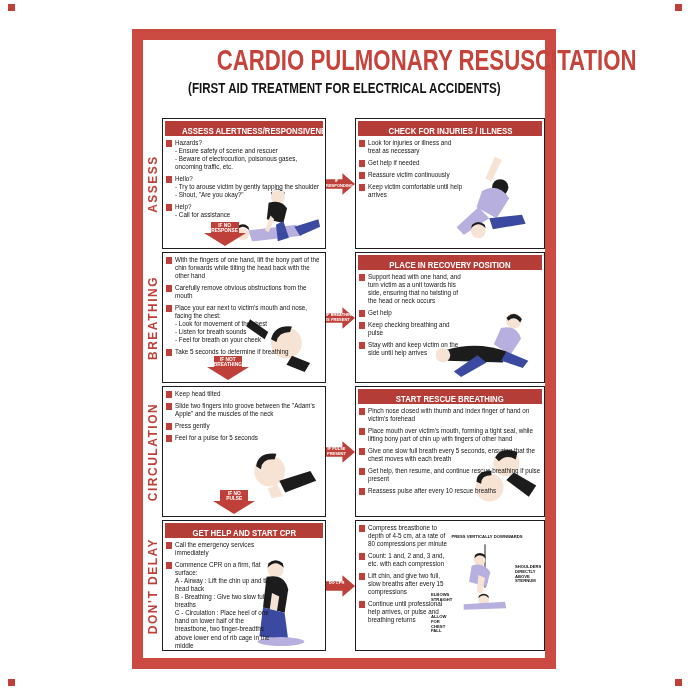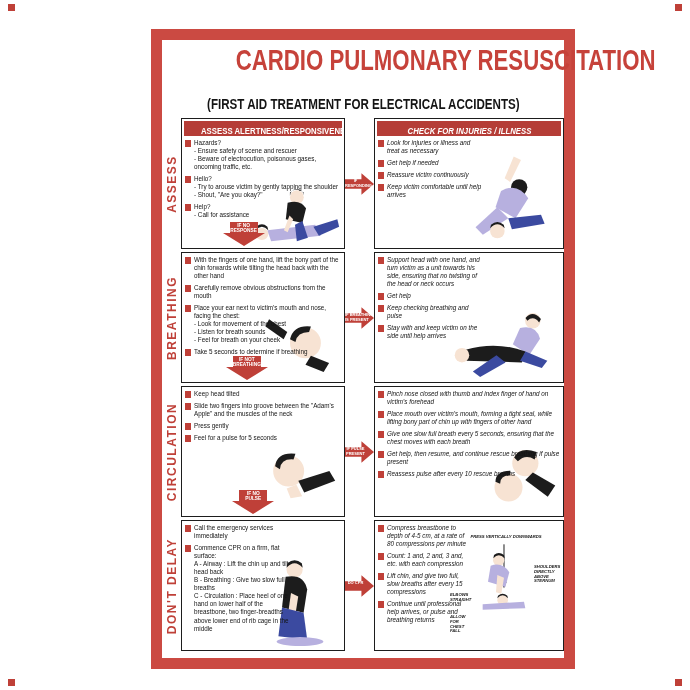"CARDIO PULMONARY RESUSCITATION" .poster { left: 151px -> 132px }
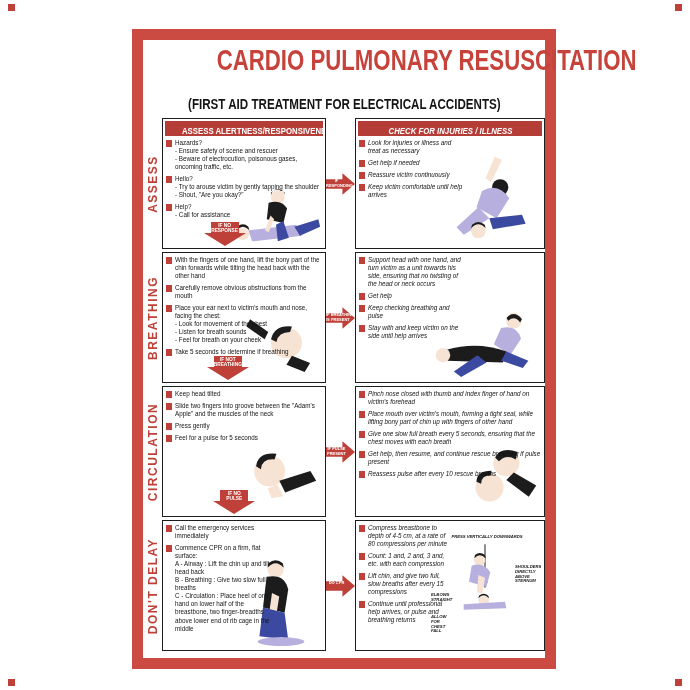"(FIRST AID TREATMENT FOR ELECTRICAL" .subtitle { margin-top: 19px -> 3px }
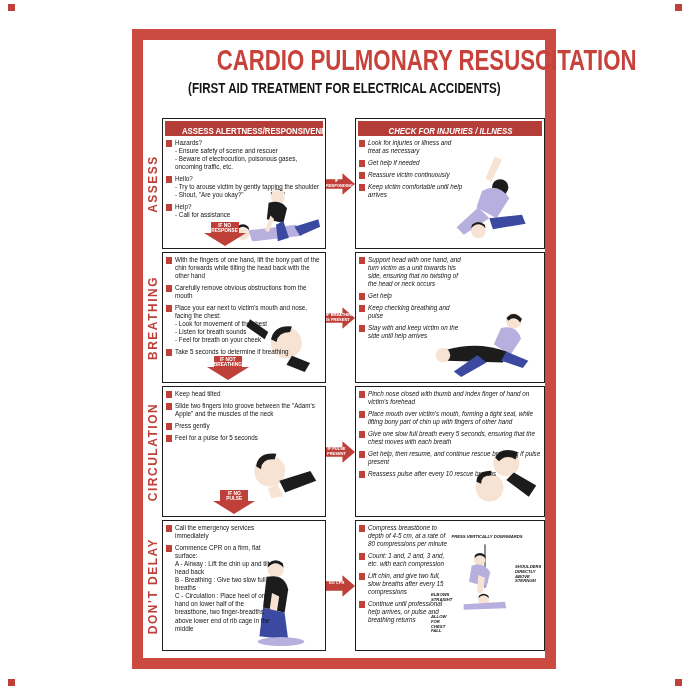"CHECK FOR INJURIES / ILLNESS" .panel.right { font-style: italic -> none }
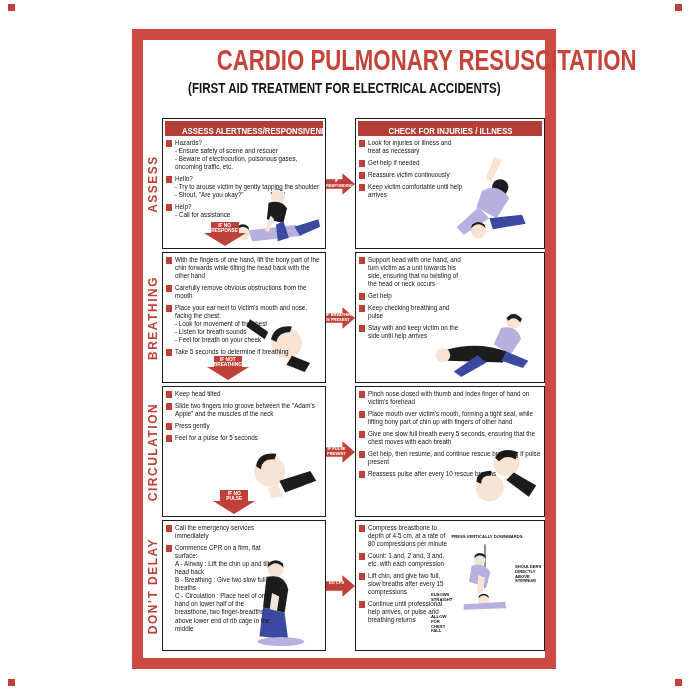"PLACE IN RECOVERY POSITION" div.panel-header { html: none -> <div><span>PLACE IN RECOVERY POSITION</span></div> }
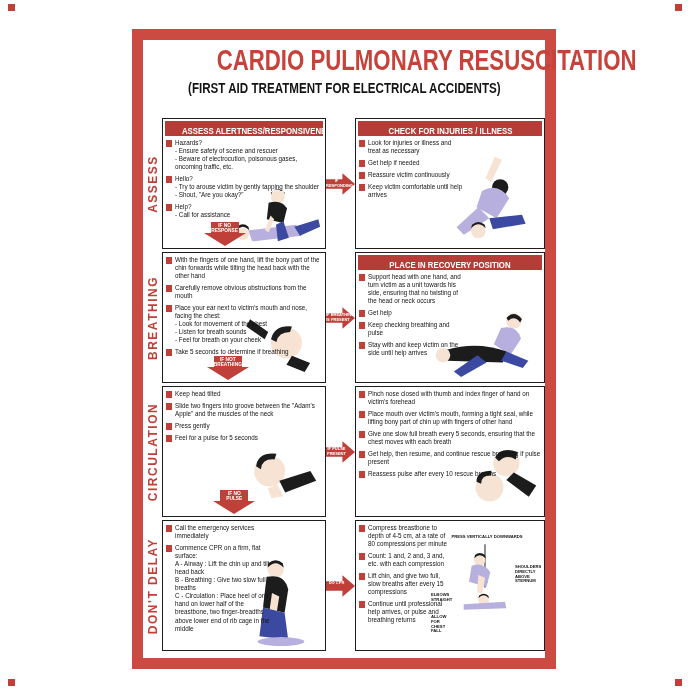"START RESCUE BREATHING" div.panel-header { html: none -> <div><span>START RESCUE BREATHING</span></div> }
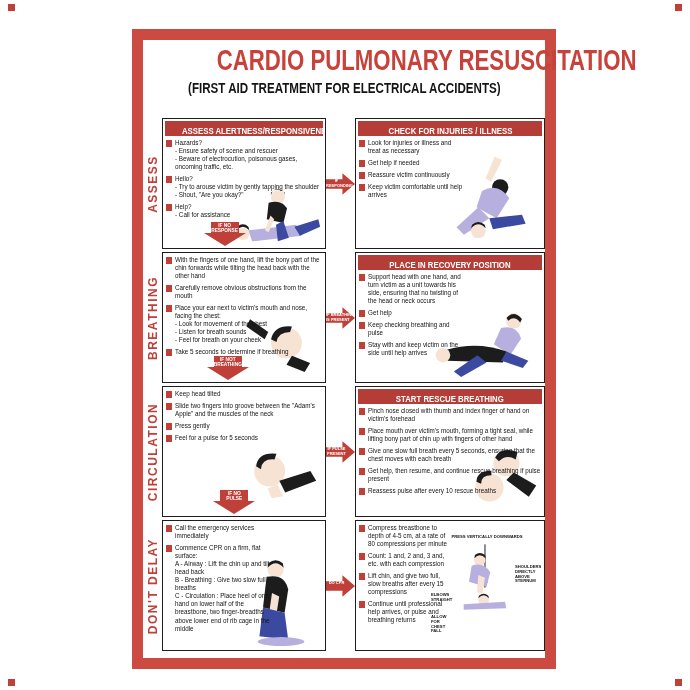"GET HELP AND START CPR" div.panel-header { html: none -> <div><span>GET HELP AND START CPR</span></div> }
